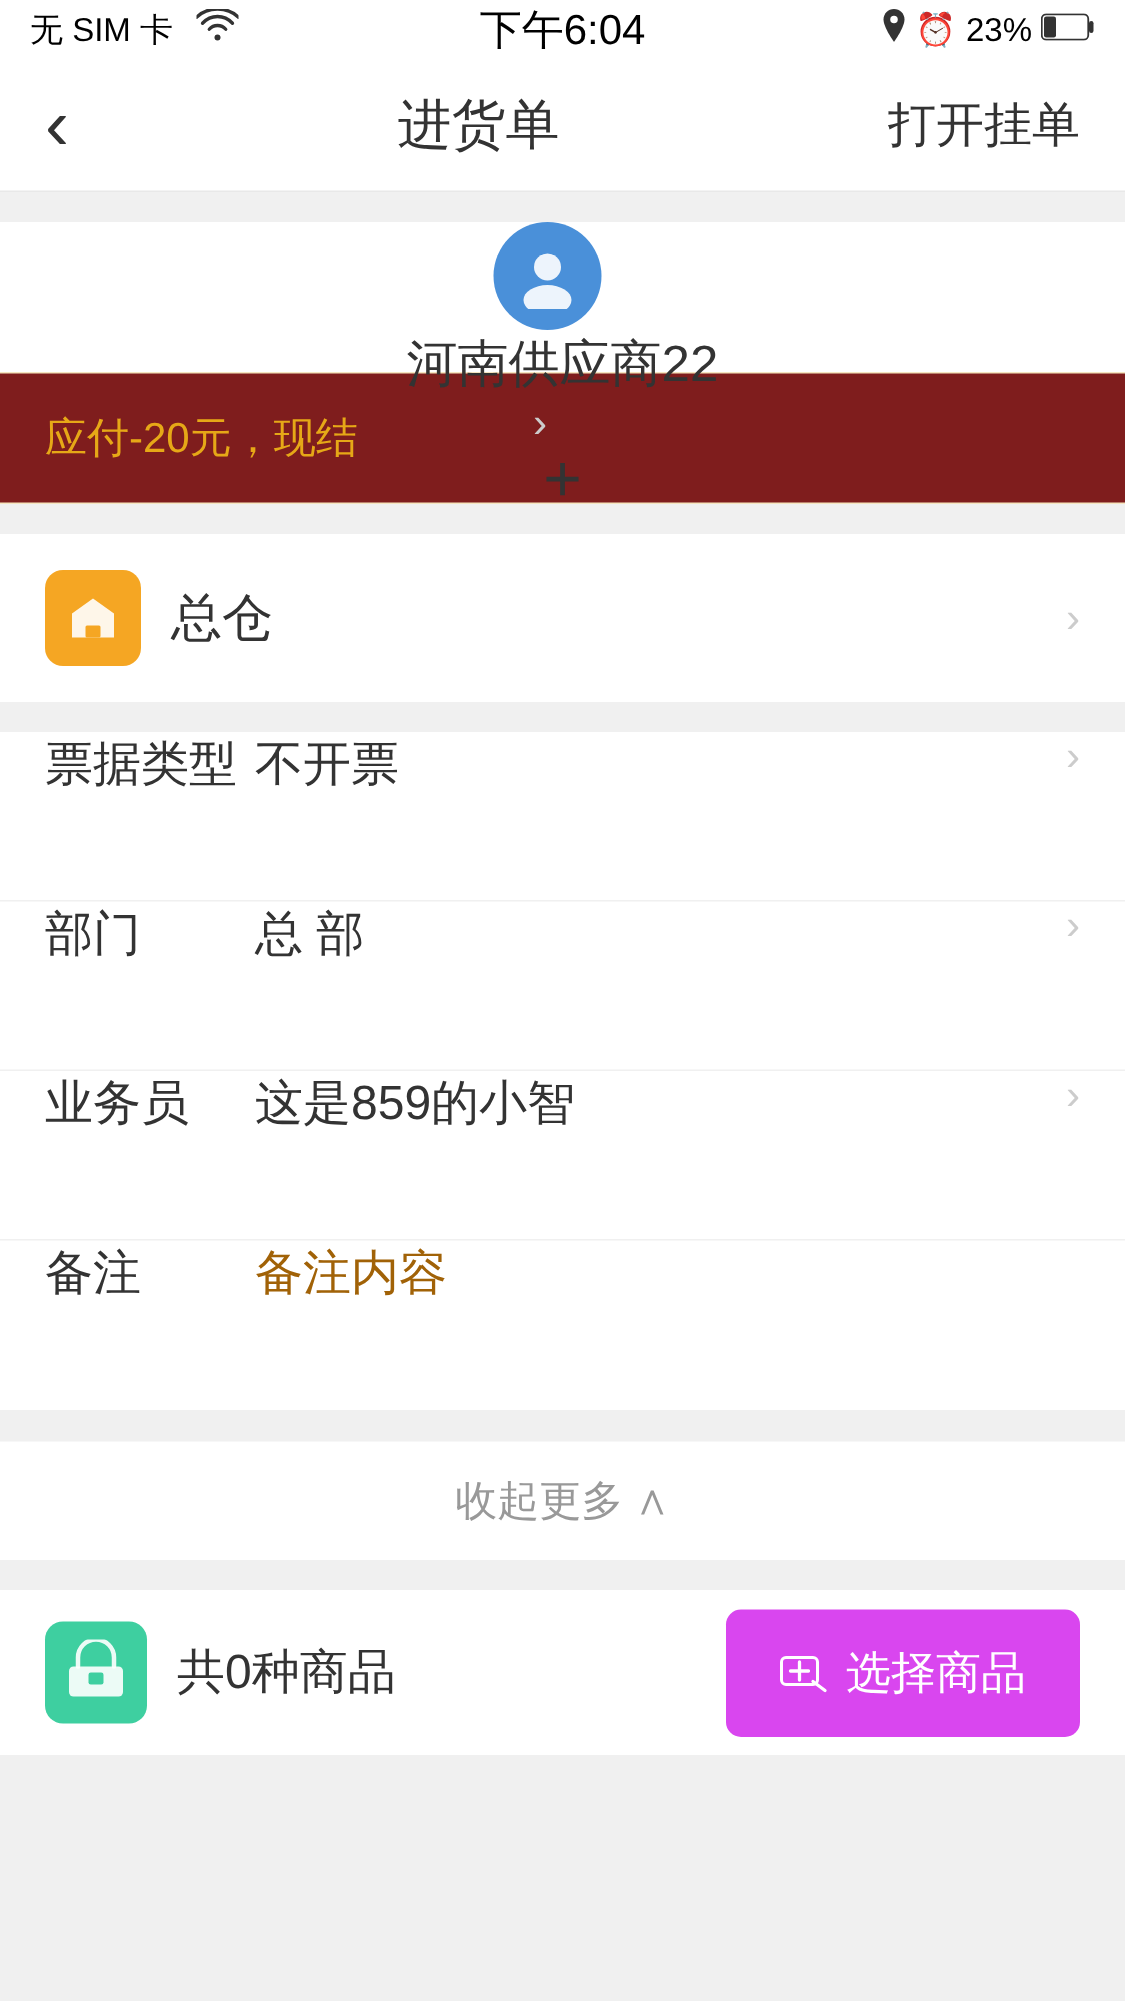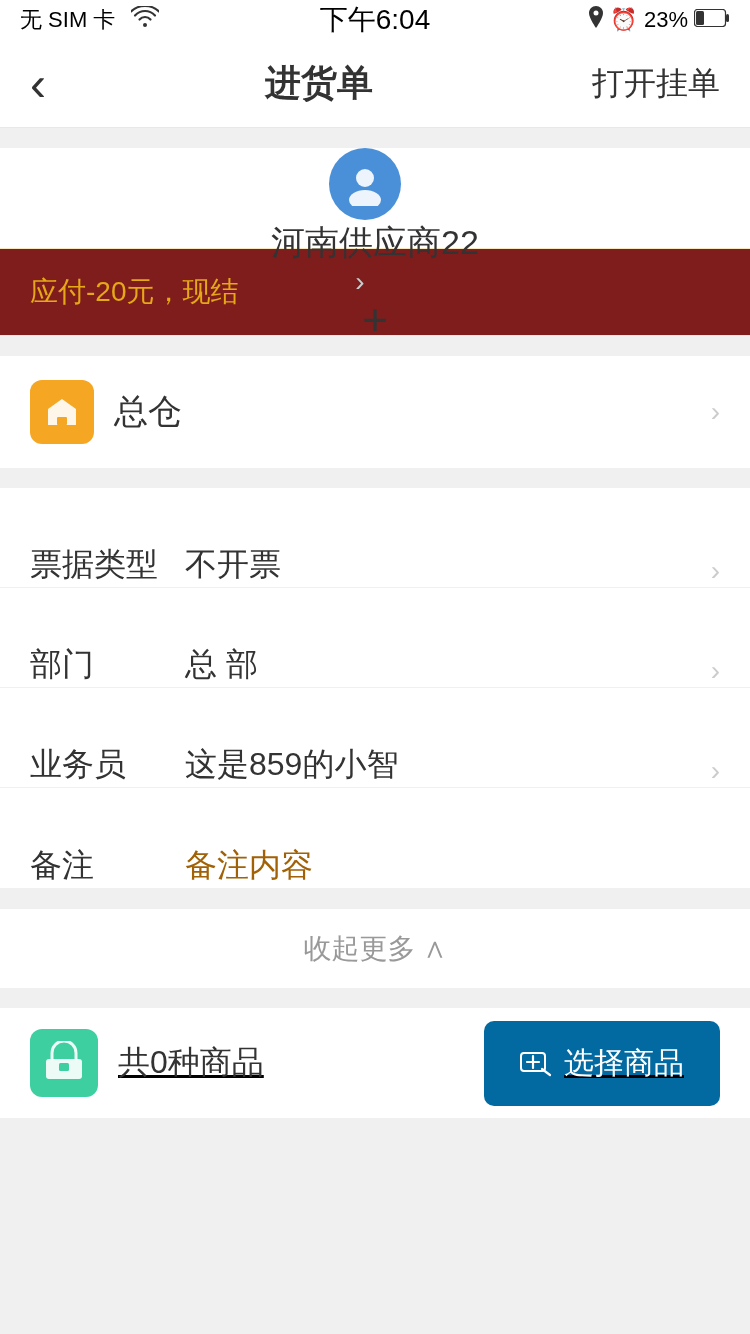"进货单" .nav-title { font-weight: 700 -> 400 }
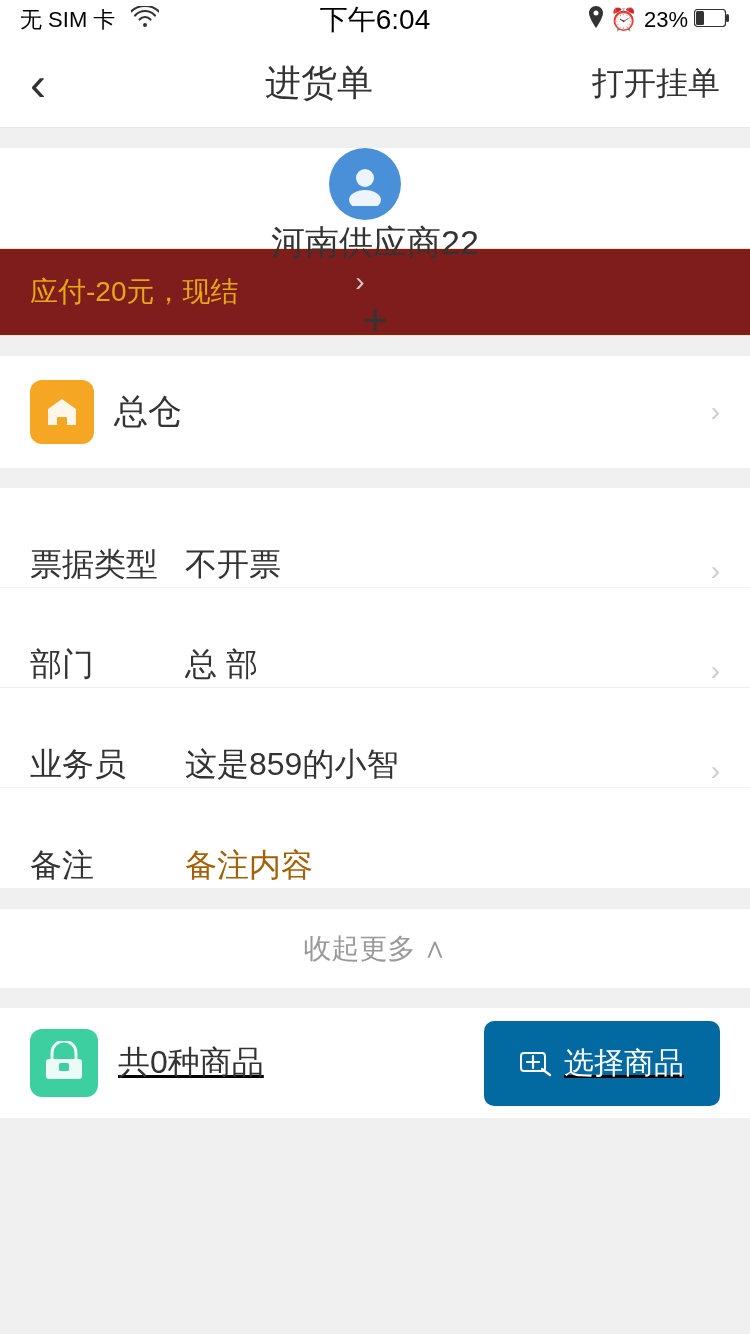"票据类型" .form-row { align-items: flex-end -> flex-start; gap: 15px -> none; height: 100px -> 113px }
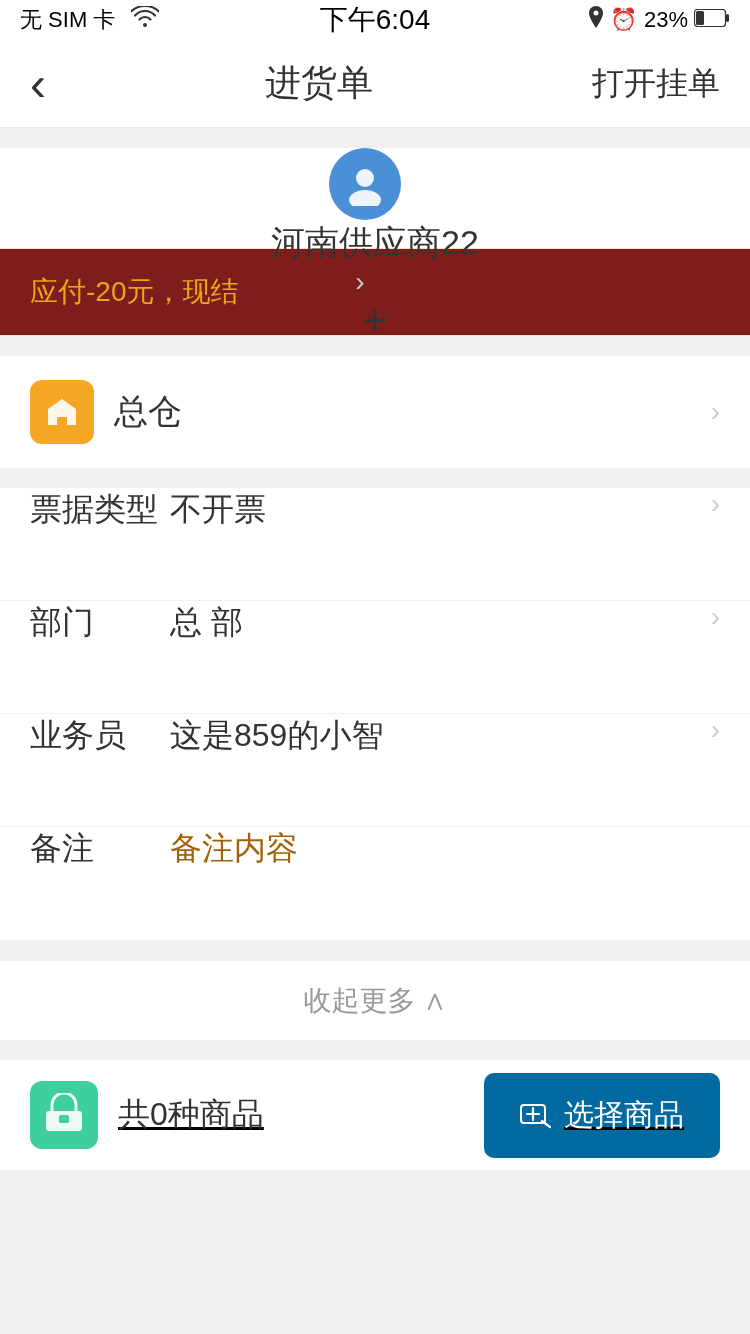"共0种商品" .bottom-bar { text-decoration: underline -> none }
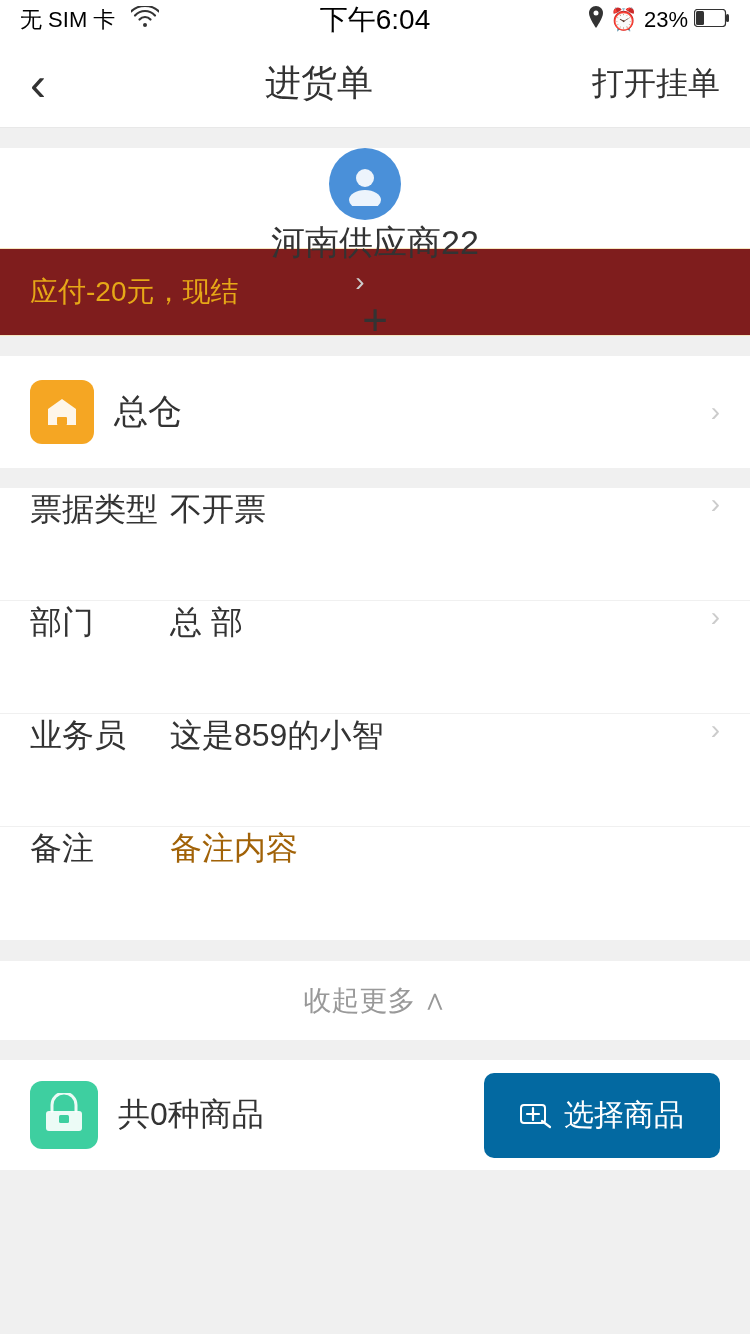"选择商品" .select-btn { background: #0369a1 -> #d946ef }
